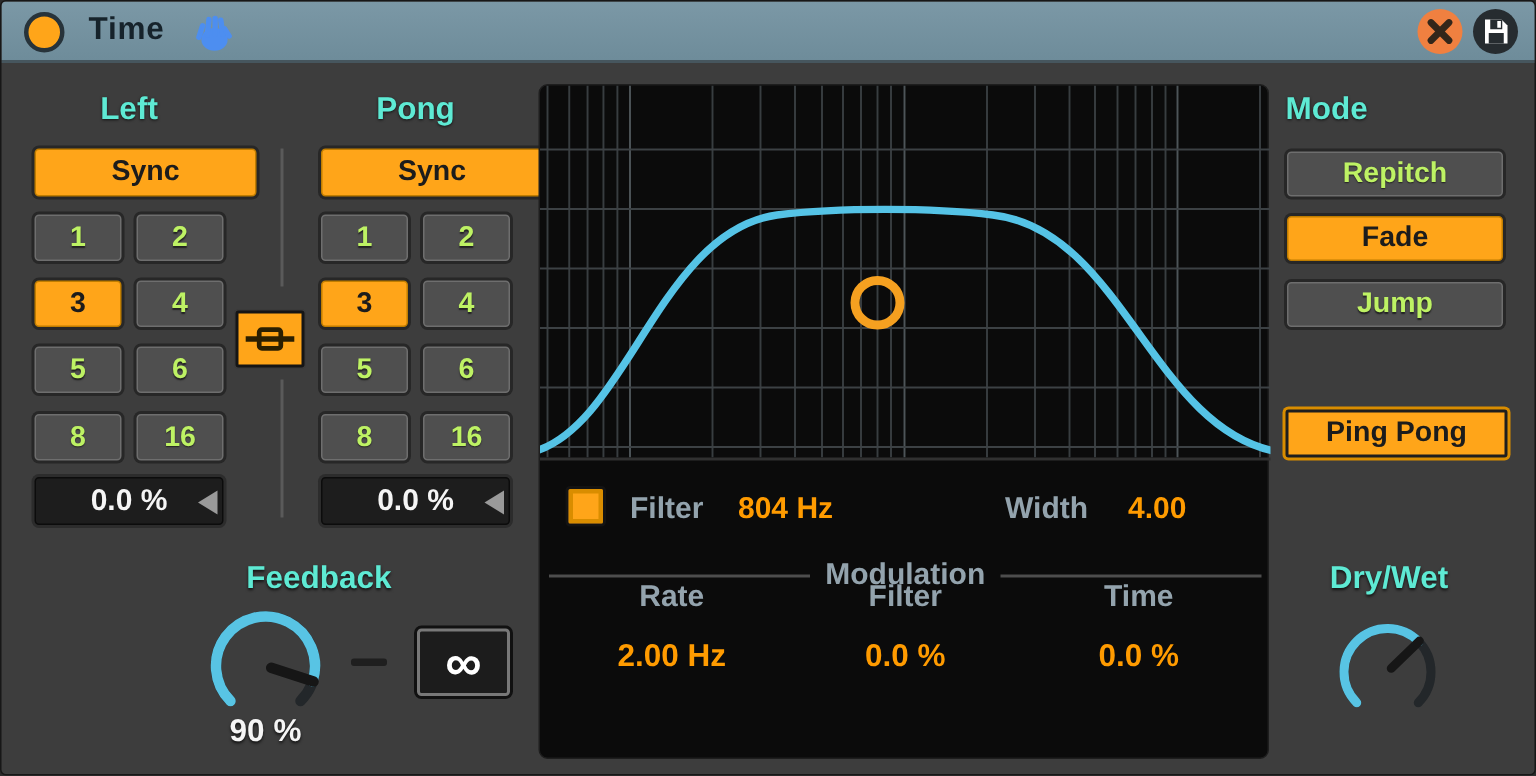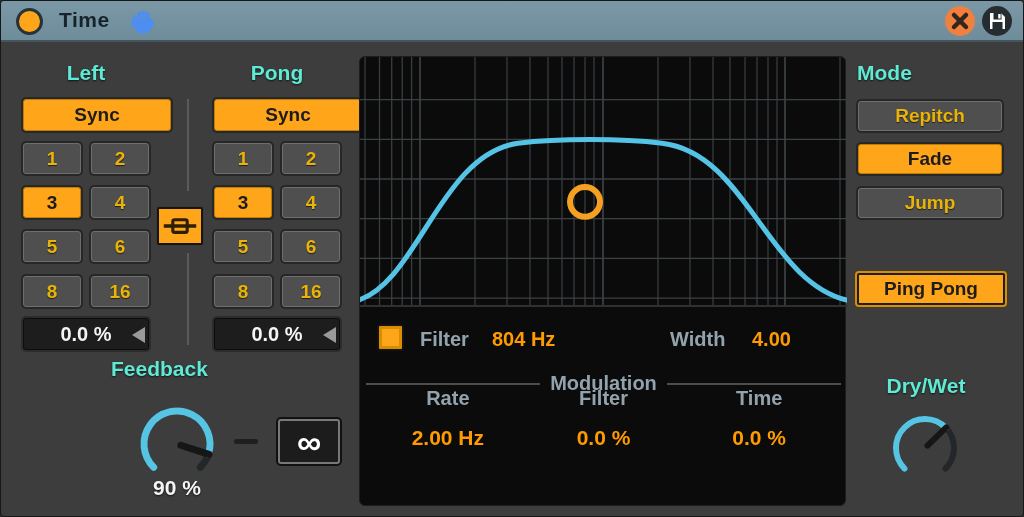"Repitch" .btn { color: #eab308 -> #bef264 }
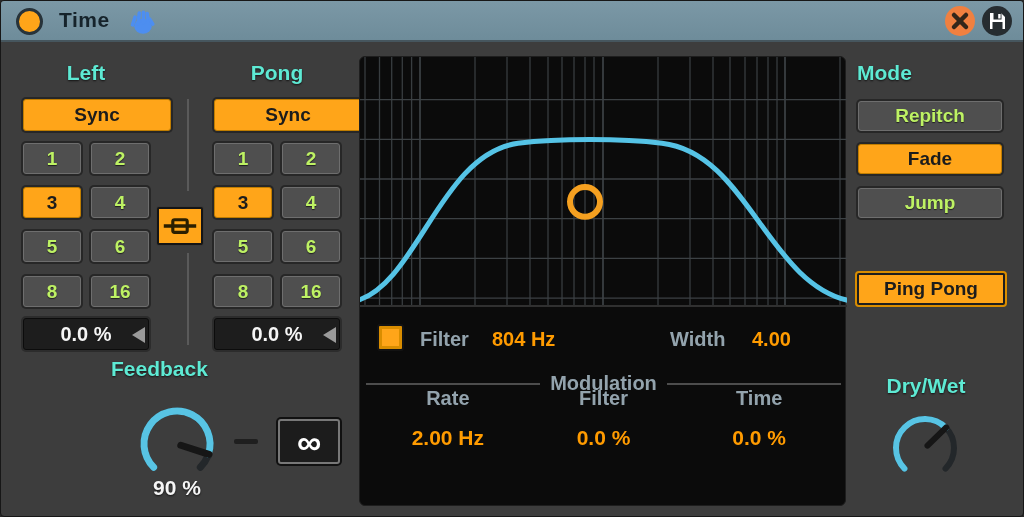"Feedback" div.sec-label { text-align: left -> right; top: 356px -> 373px }
